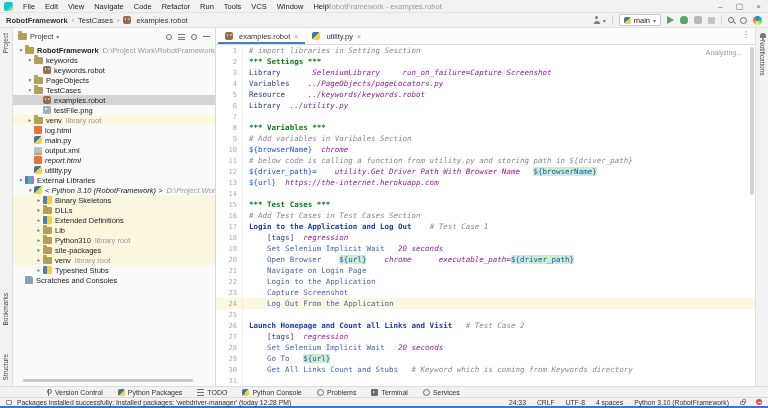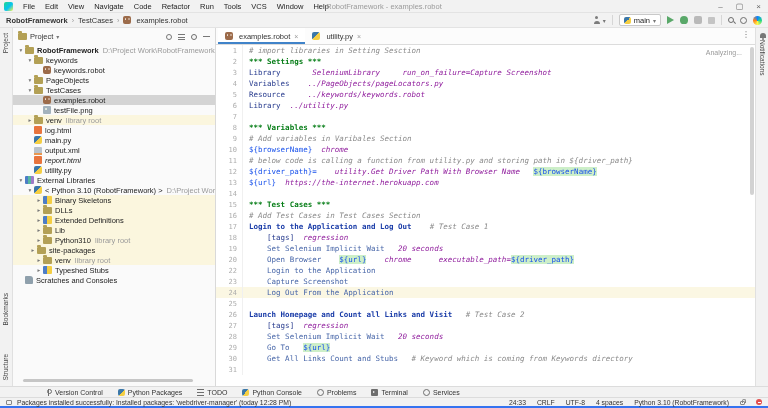"< Python 3.10 (RobotFramework) >" div.trow { font-style: none -> italic }
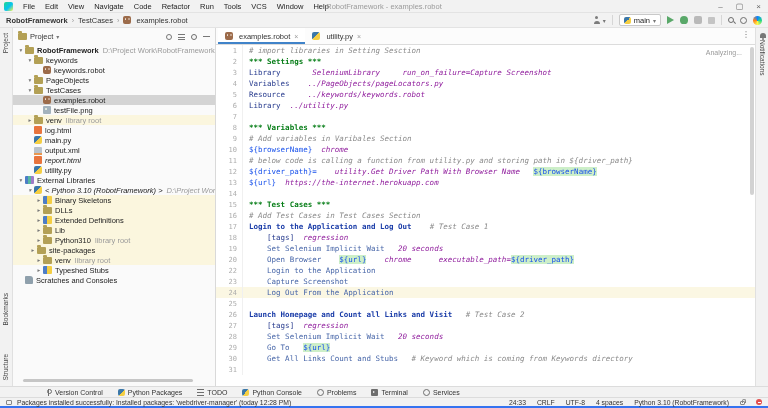"site-packages" div.trow { padding-left: 16px -> 22px }
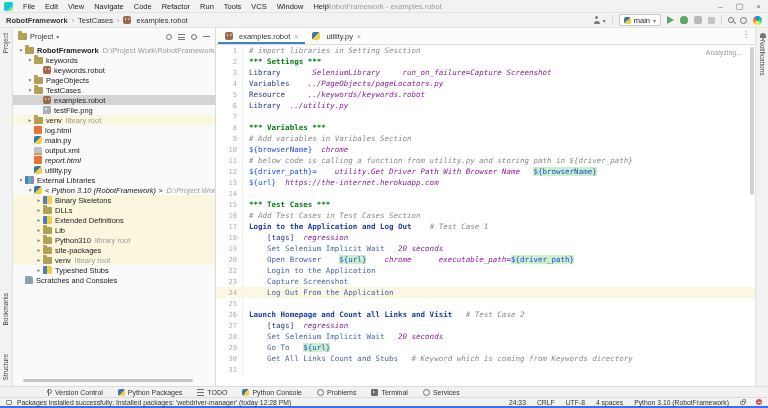"21" div.line { html: none -> <div> <span>21</span> <span><span> </span><span>Navigate on Login Page</span></span> </div> }
